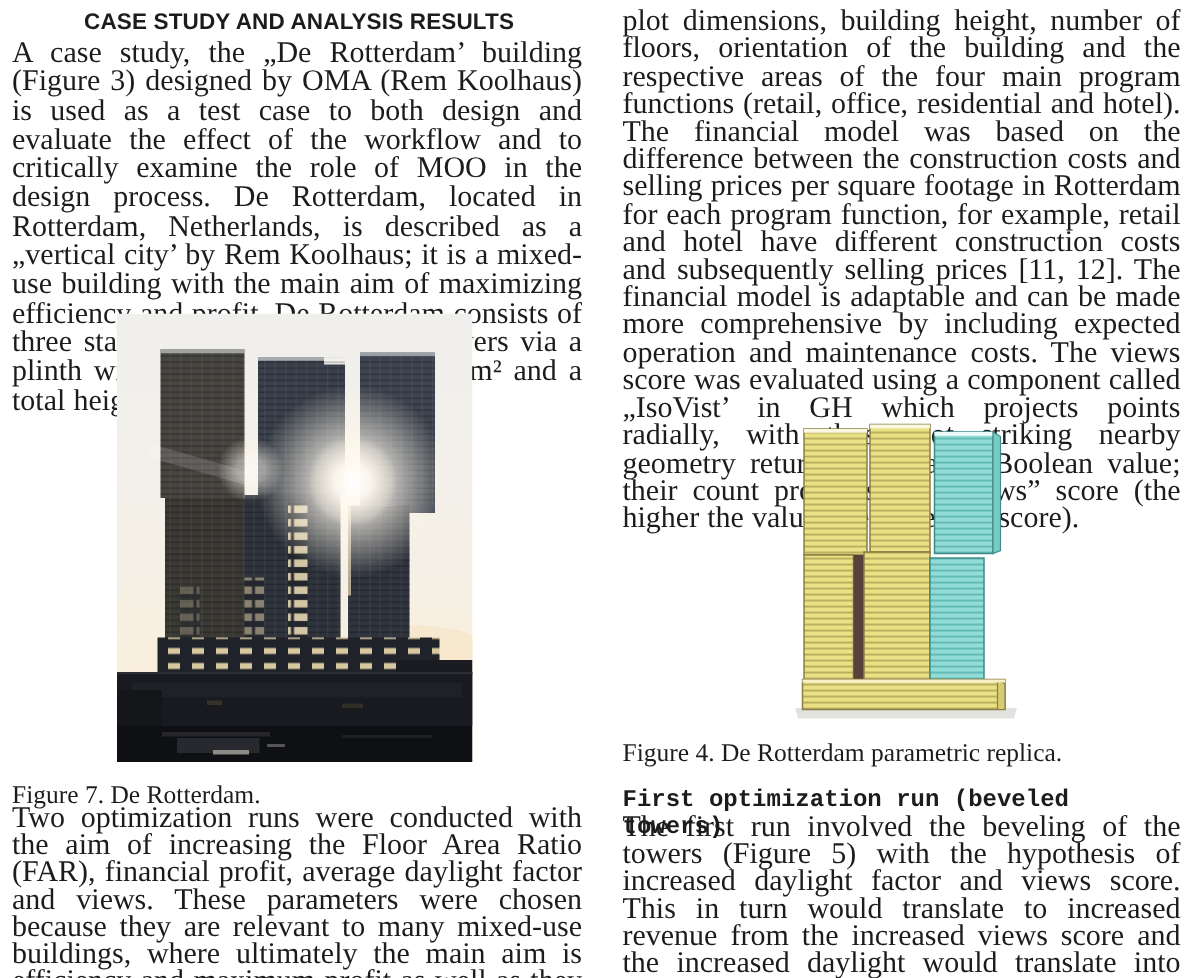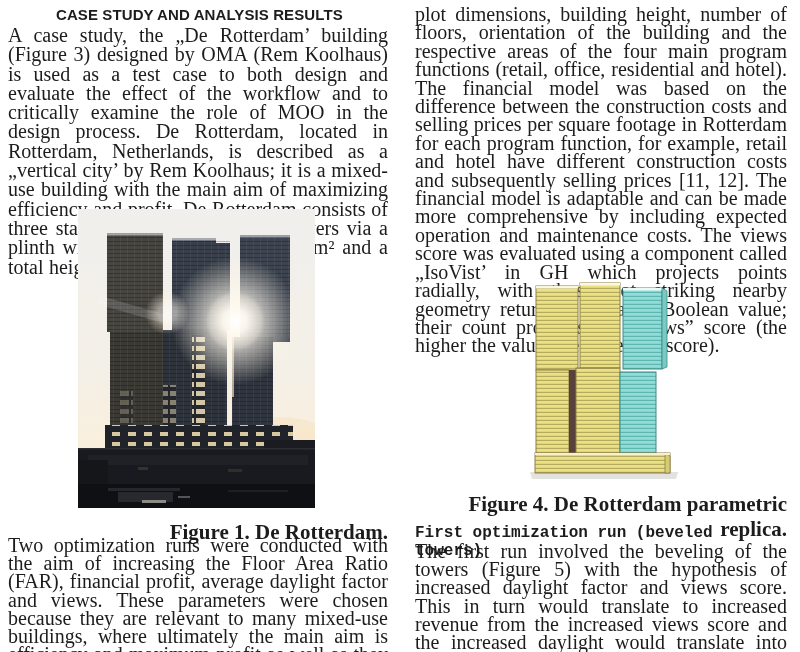"Figure 4. De Rotterdam parametric" .caption { font-size: 21px -> 17px; font-weight: bold -> normal; text-align: right -> left }
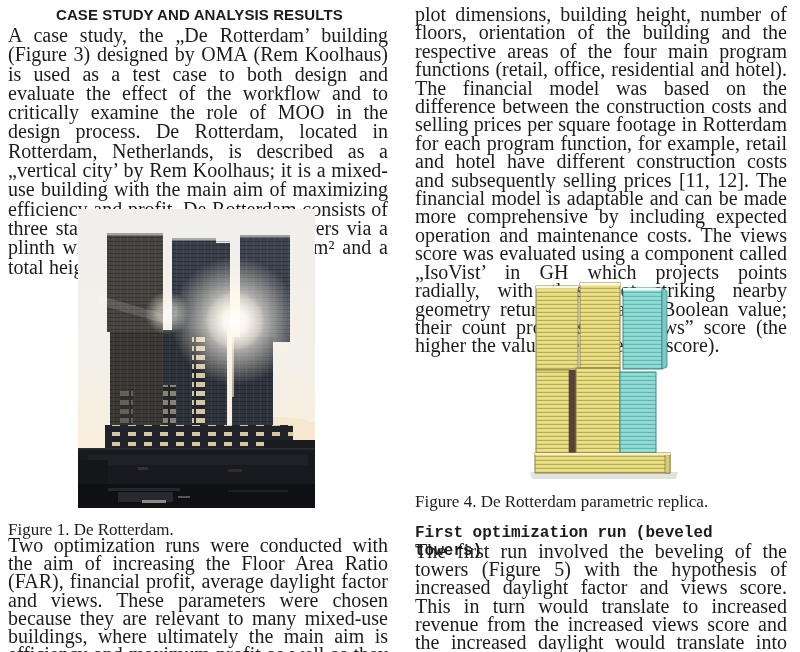"Figure 1. De Rotterdam." div.abs { text: 1 -> 7 }
